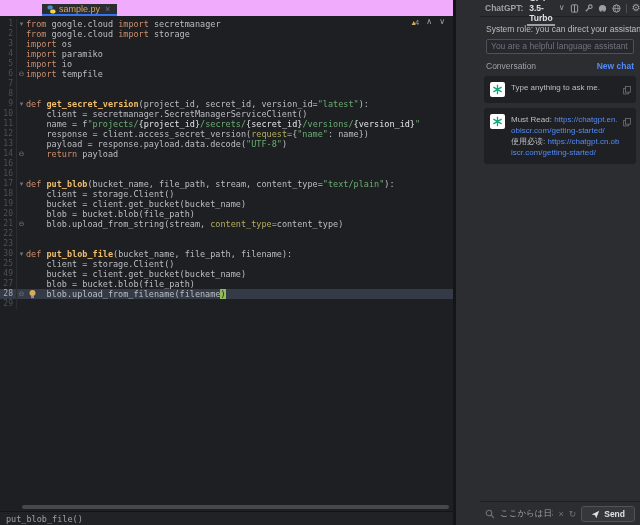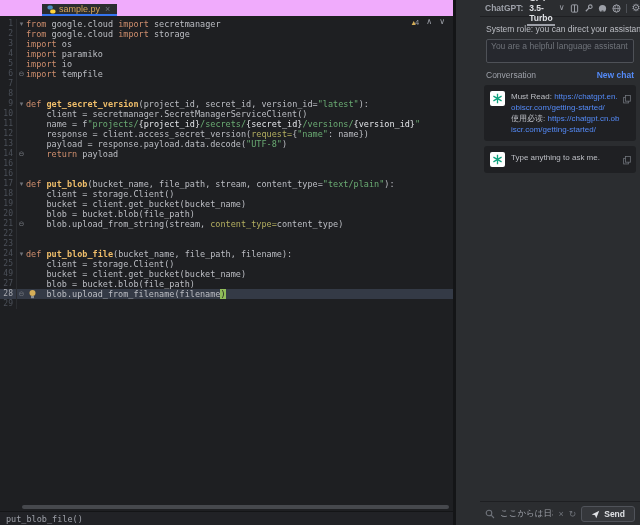"You are a helpful language" .role-input { height: 24px -> 15px }
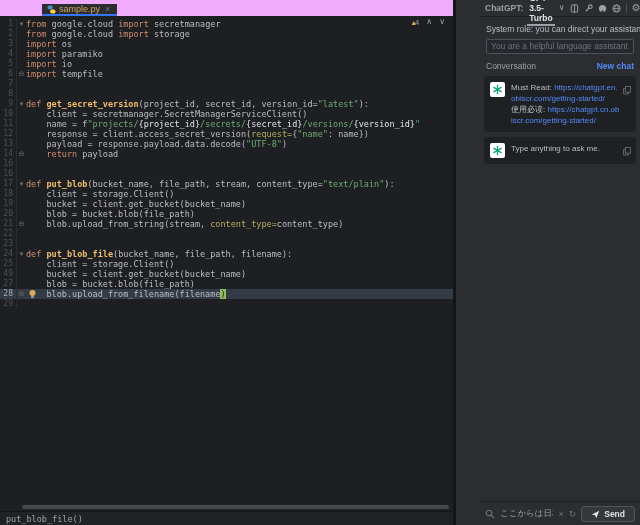"Must Read:" div.msg-card { order: before "Type anything to ask me." -> after "Type anything to ask me." }
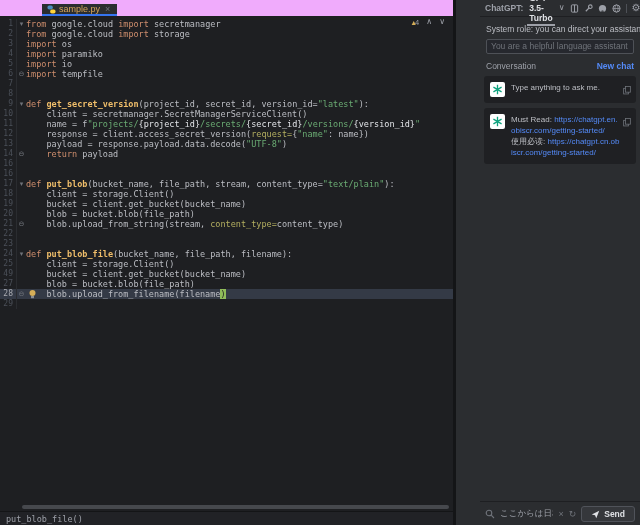"24" span.num { text: 24 -> 30 }
